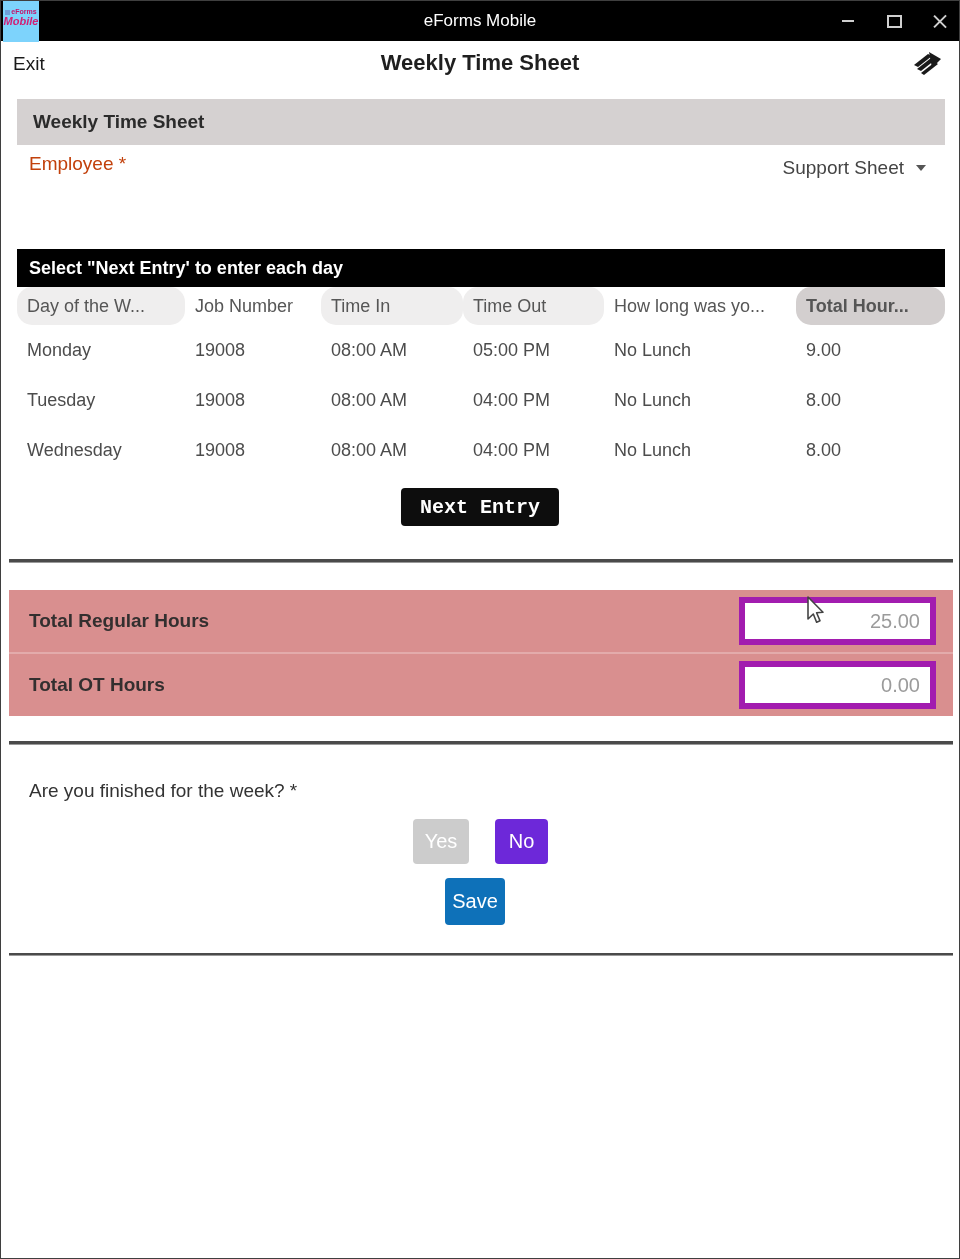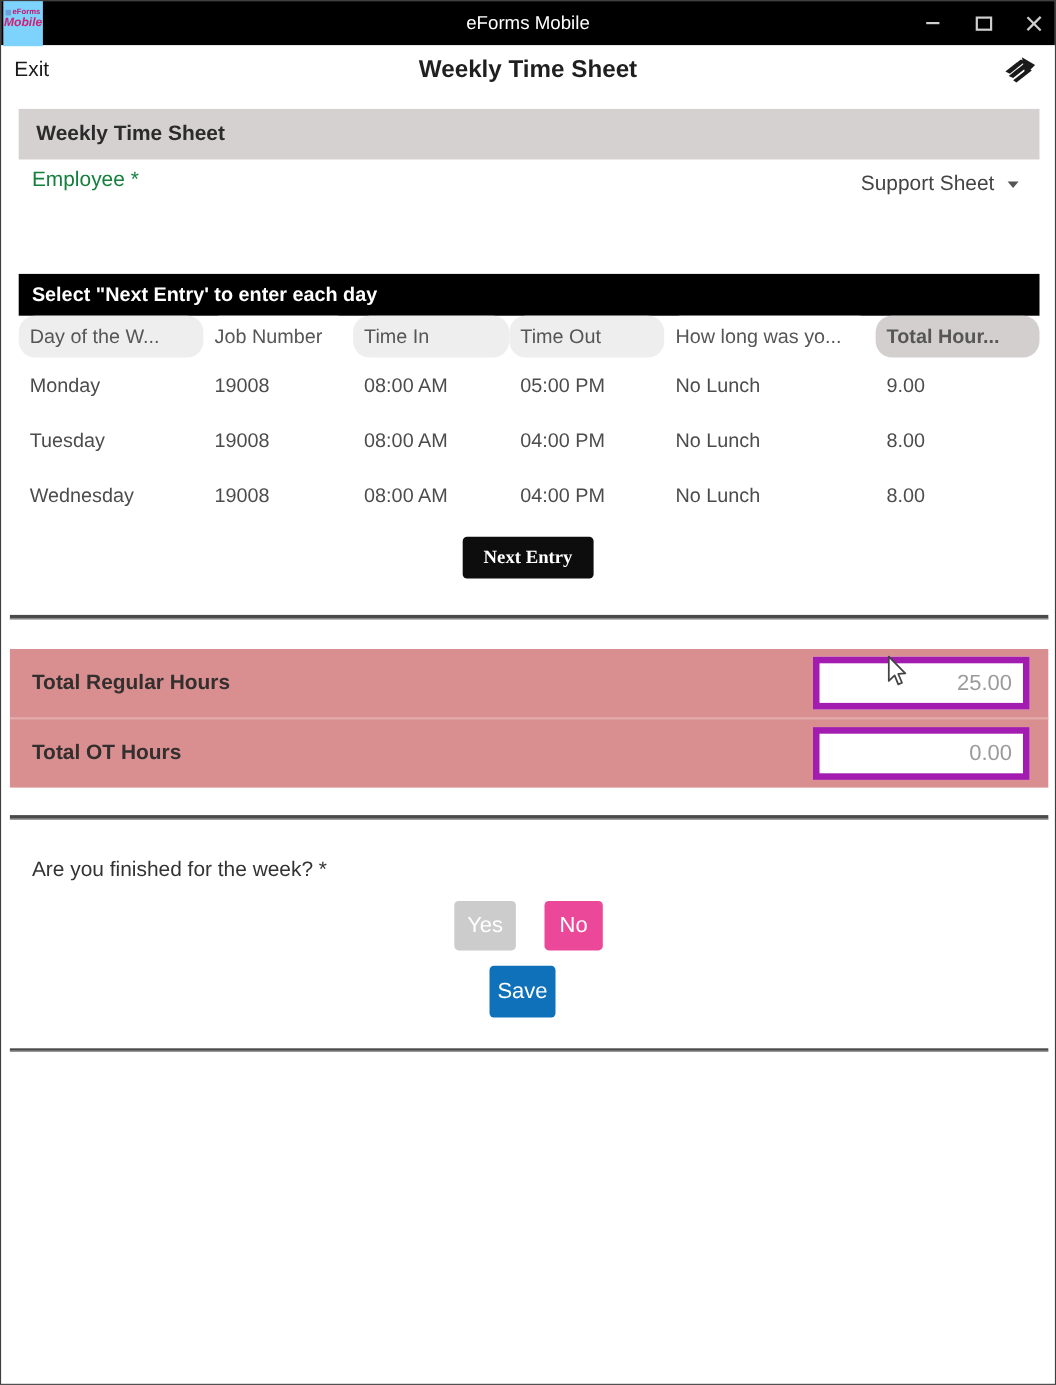"Employee *" .emp-label { color: #15803d -> #c2410c }
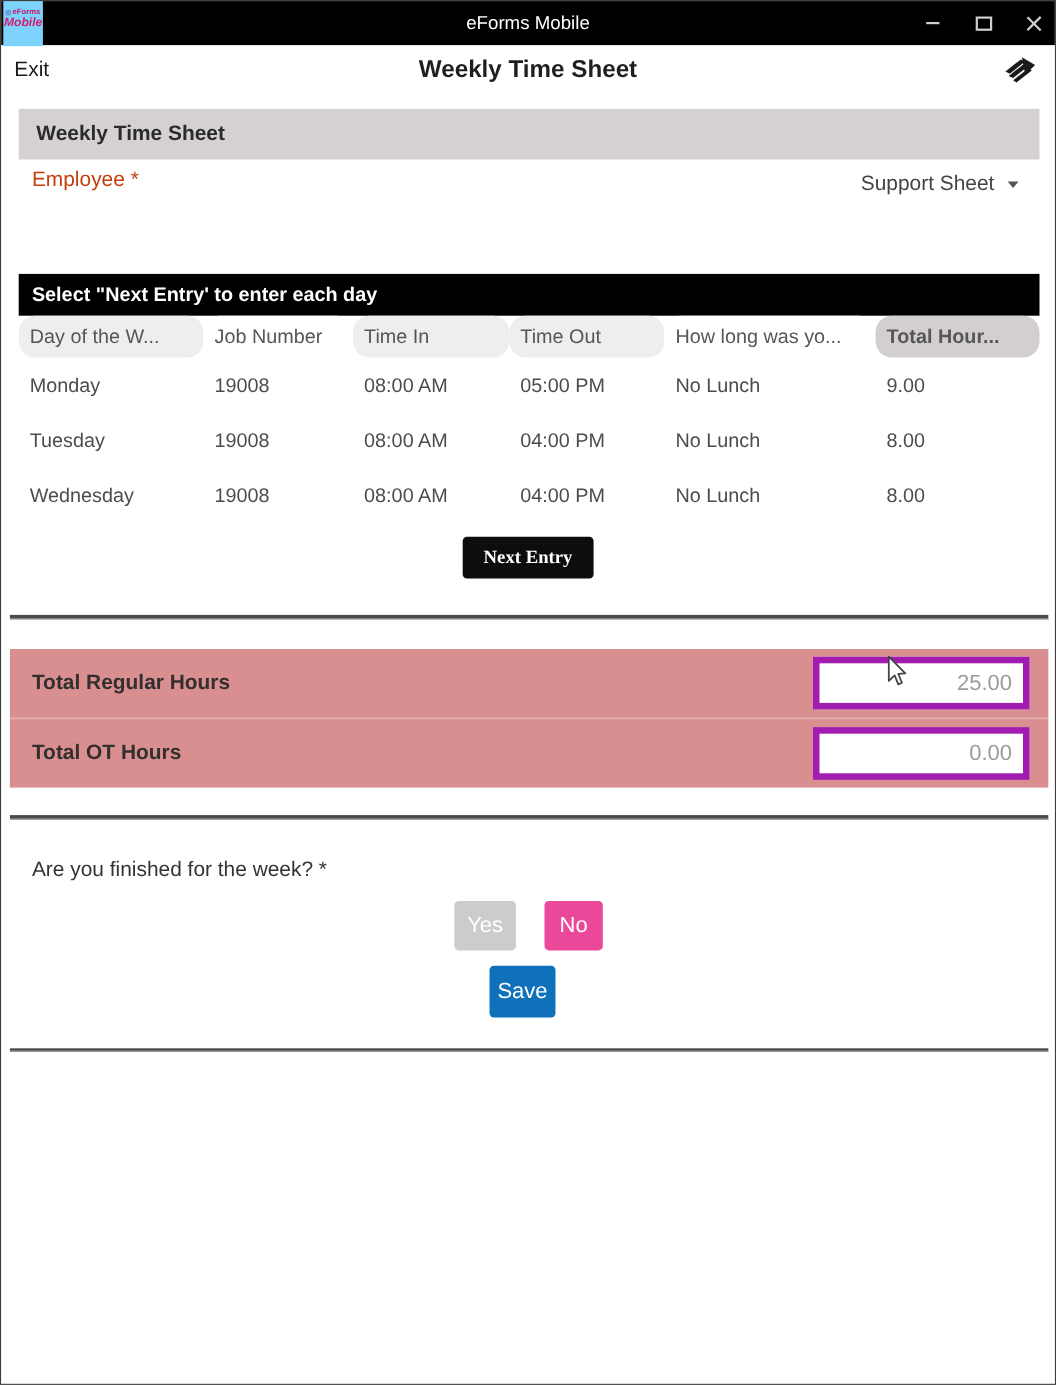"Next Entry" .next-btn { font-family: Liberation Serif, serif -> Liberation Mono, monospace; font-size: 17px -> 20px }
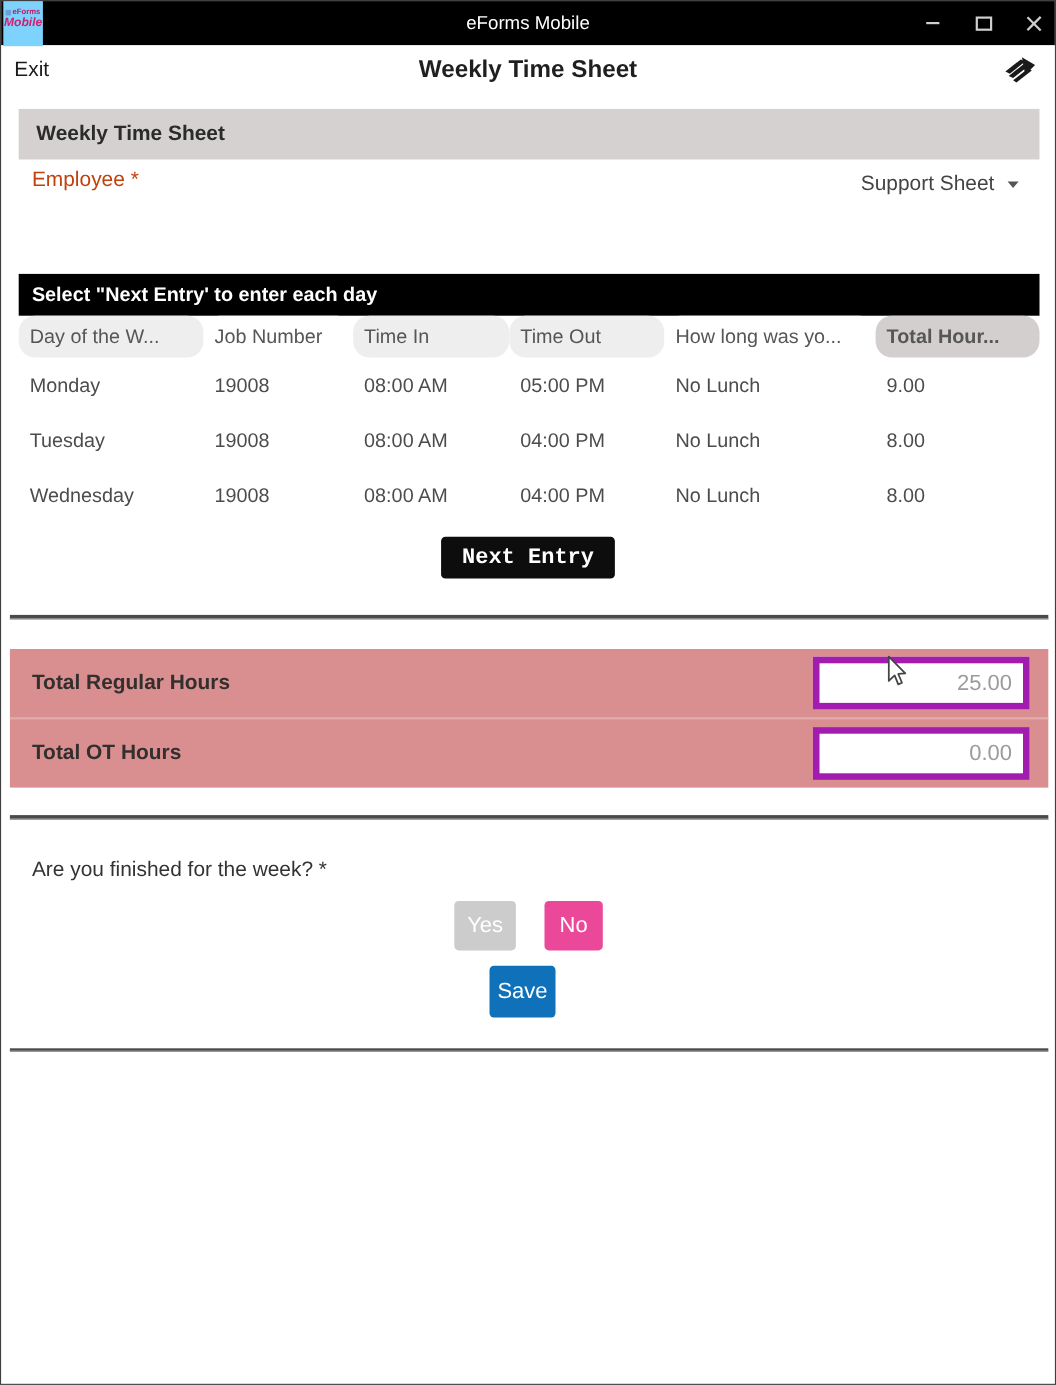"No" .no-btn { background: #ec4899 -> #6d28d9 }
